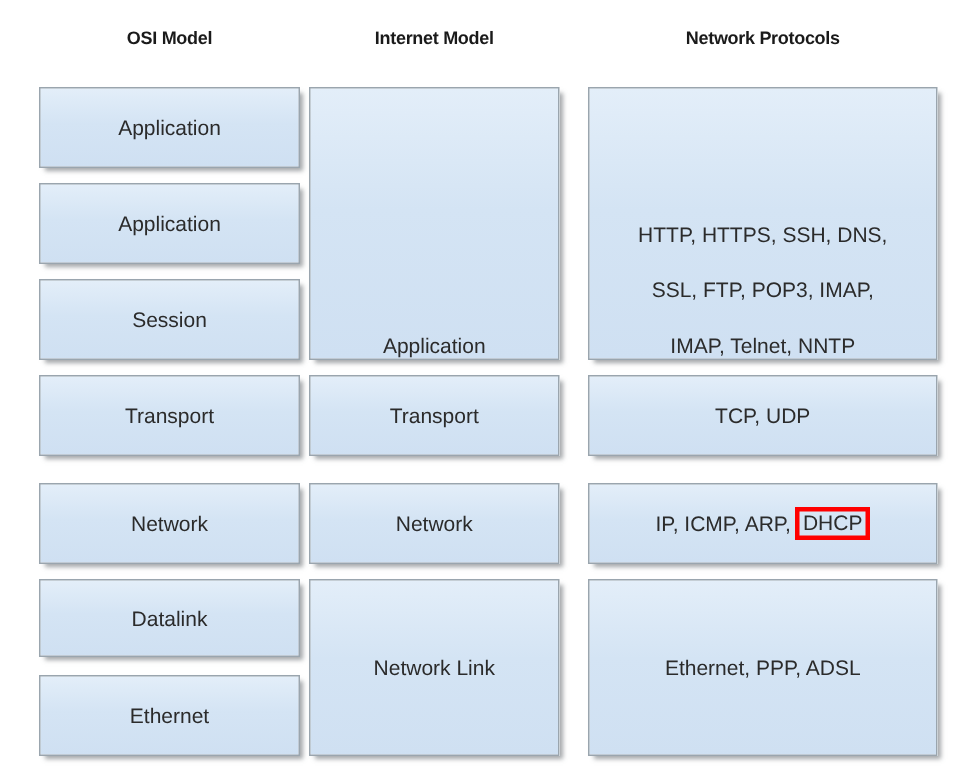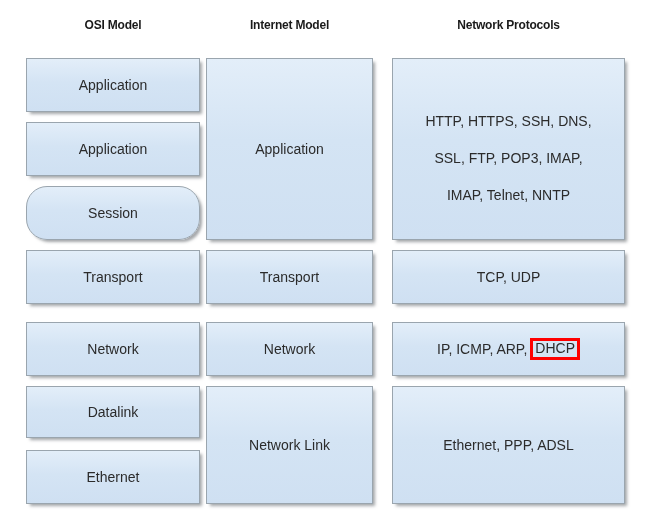"HTTP, HTTPS, SSH, DNS," .span-r1r3 { align-items: none -> flex-end }
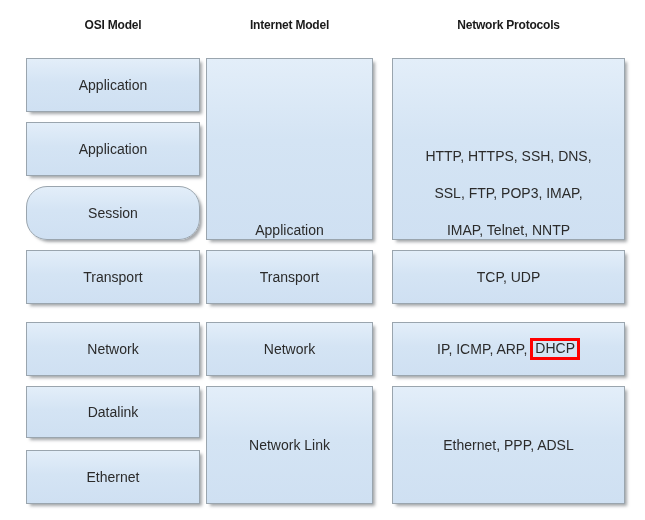"Session" .r3 { border-radius: 21px -> none }
